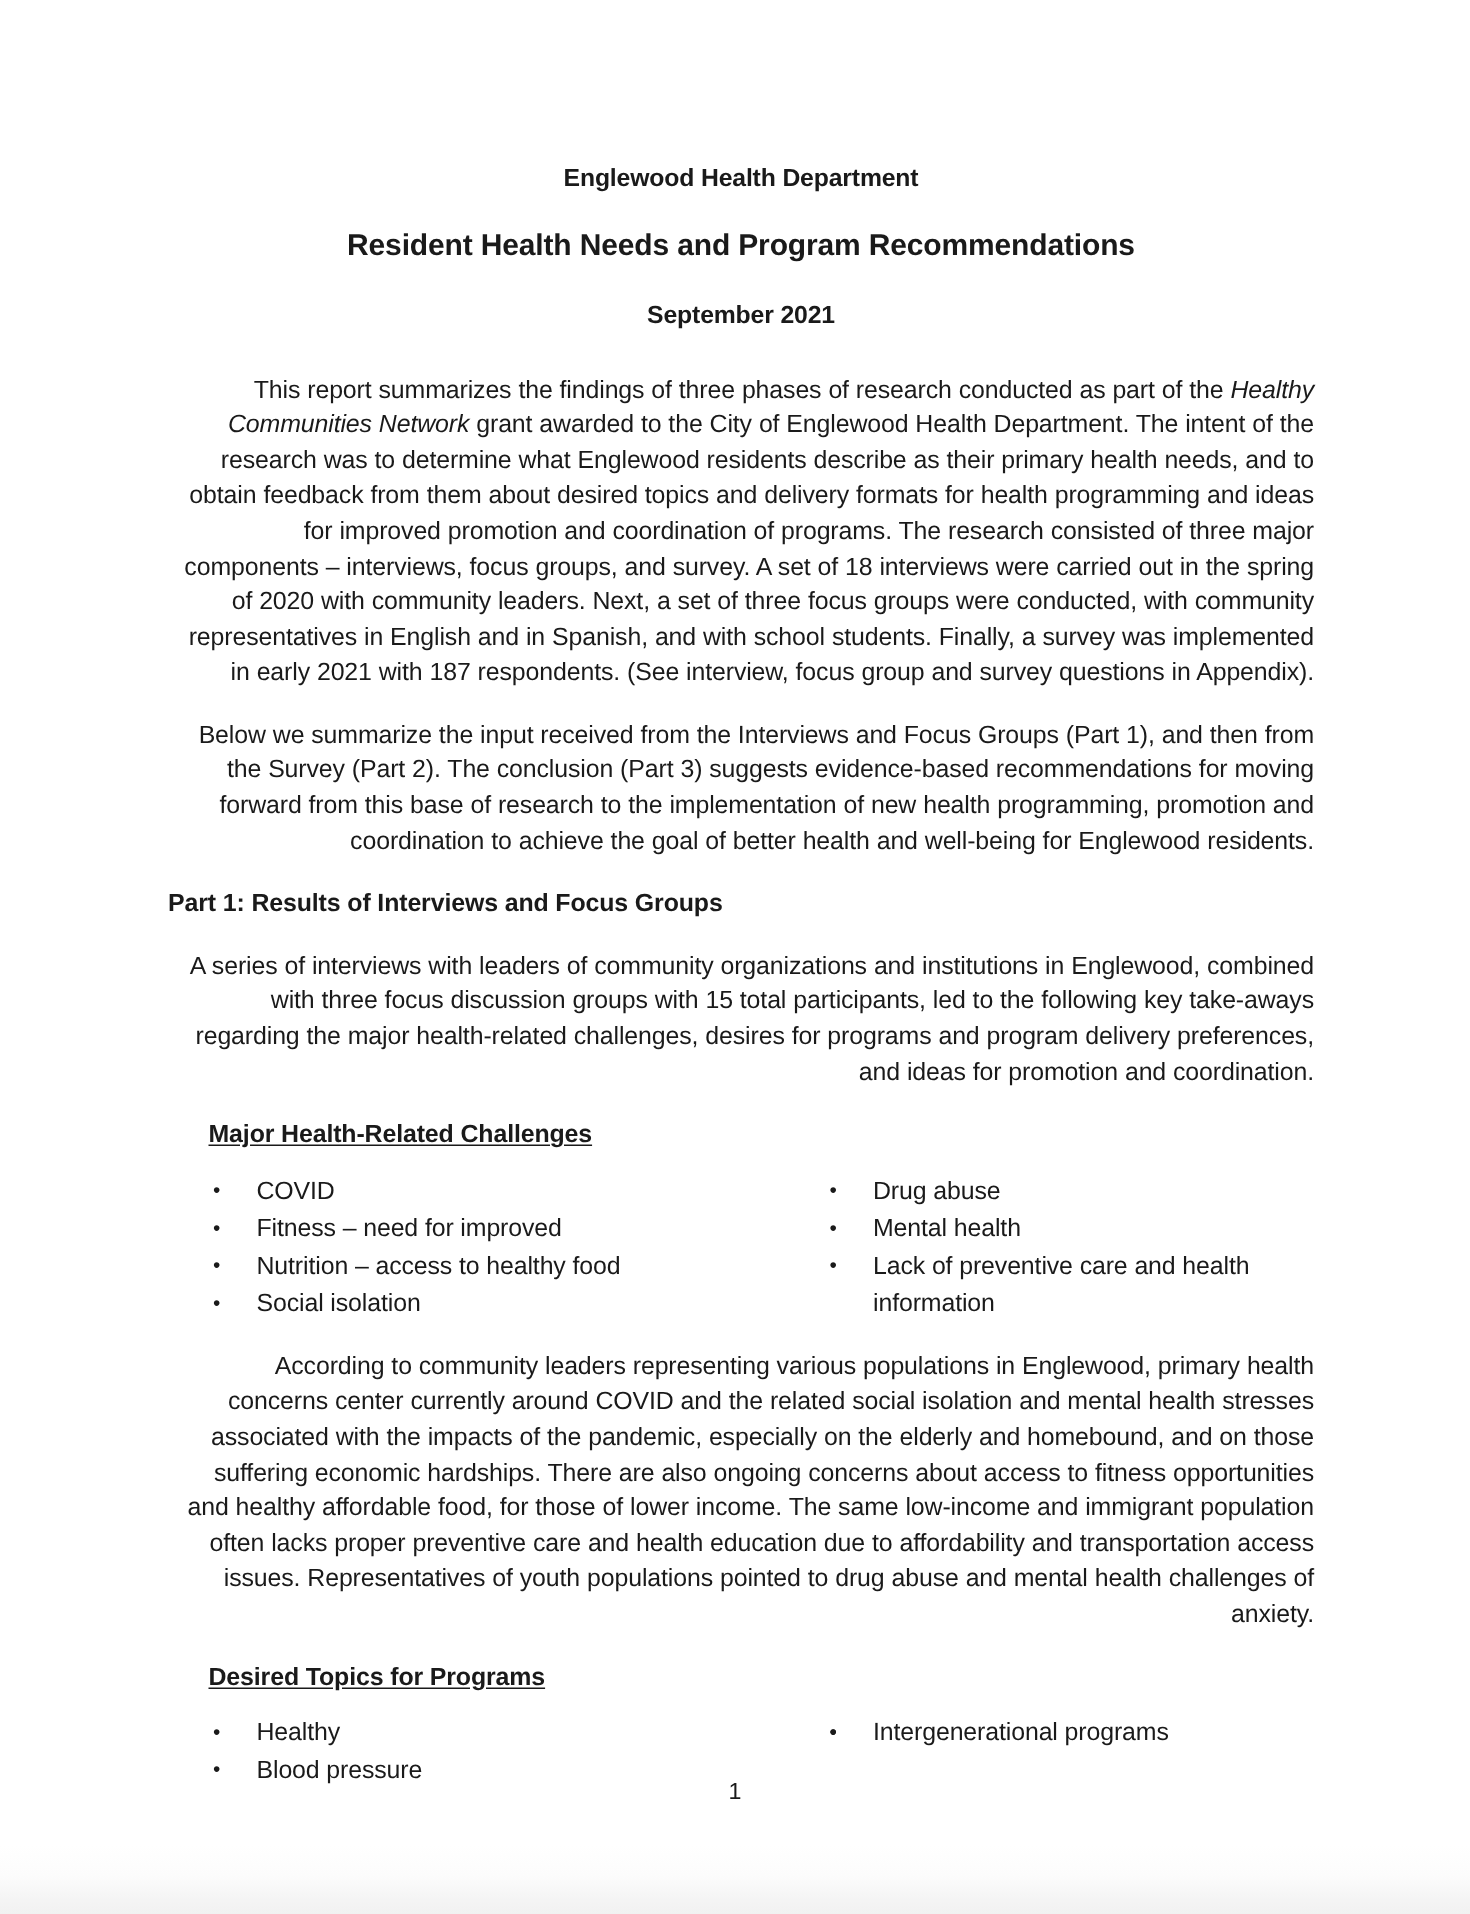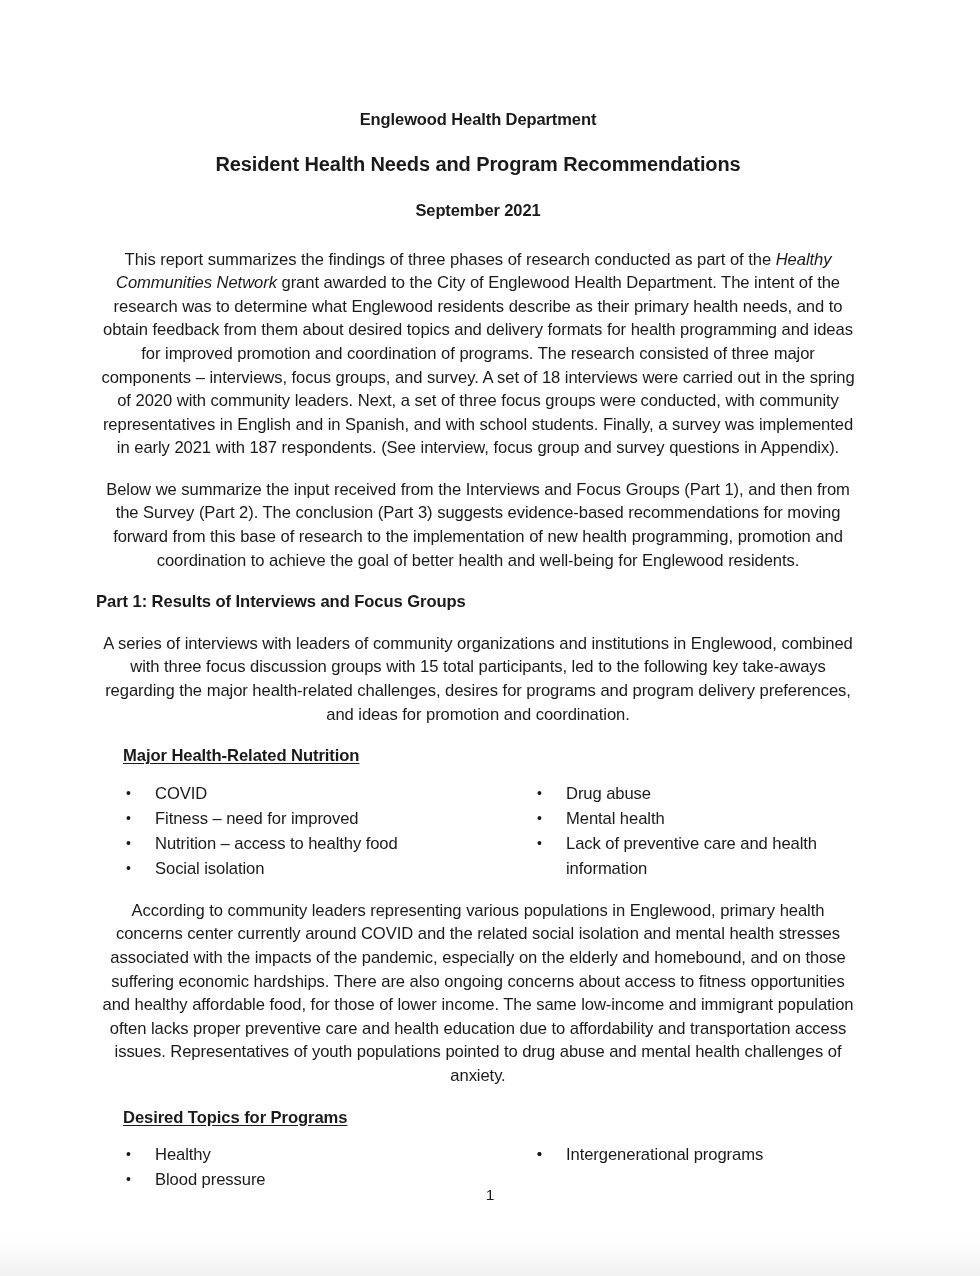"Englewood Health Department" .content { left: 96px -> 112px }
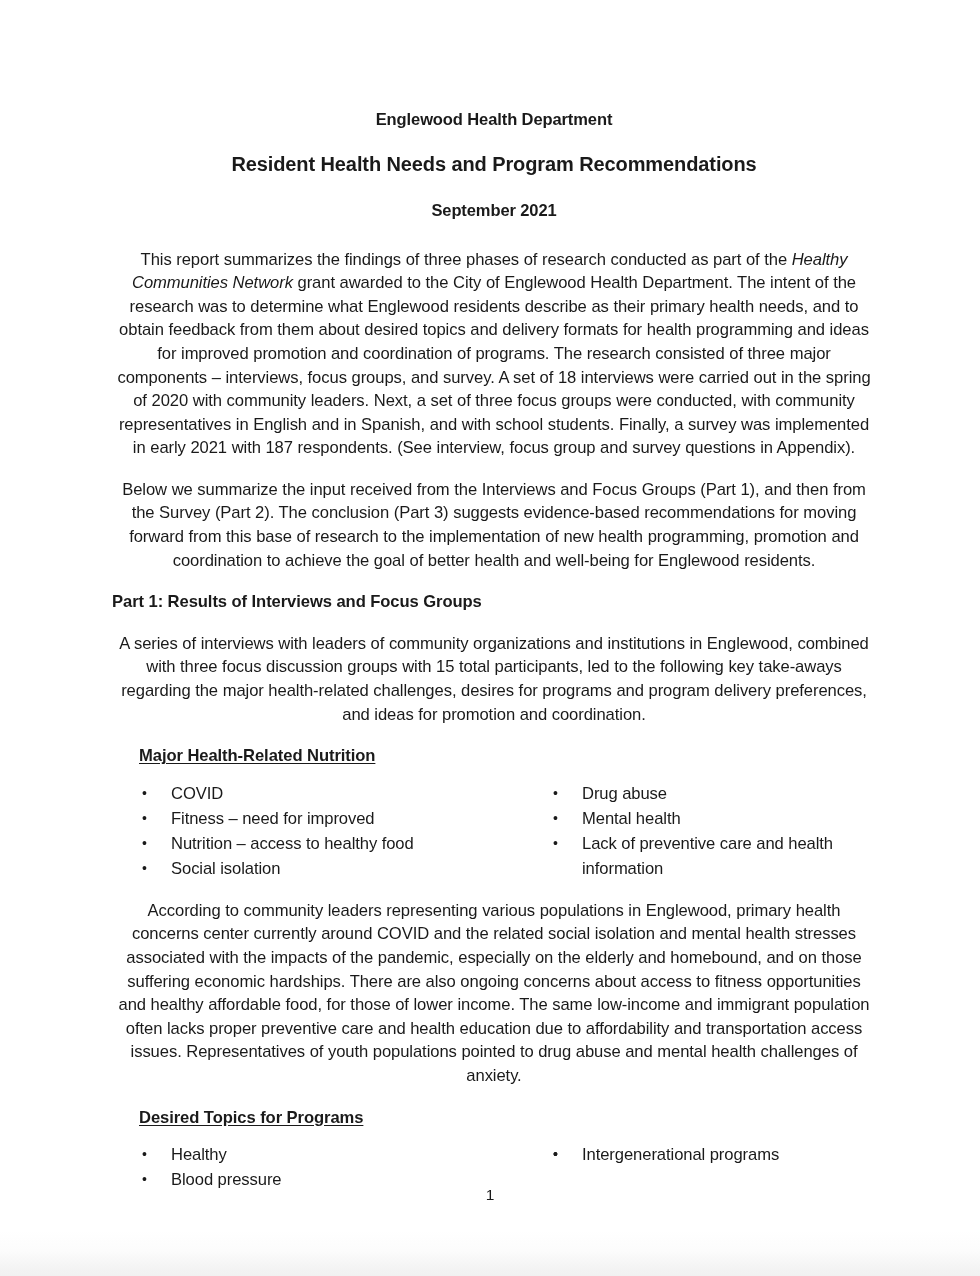"This report summarizes the findings" p.body-para { text-align: center -> right }
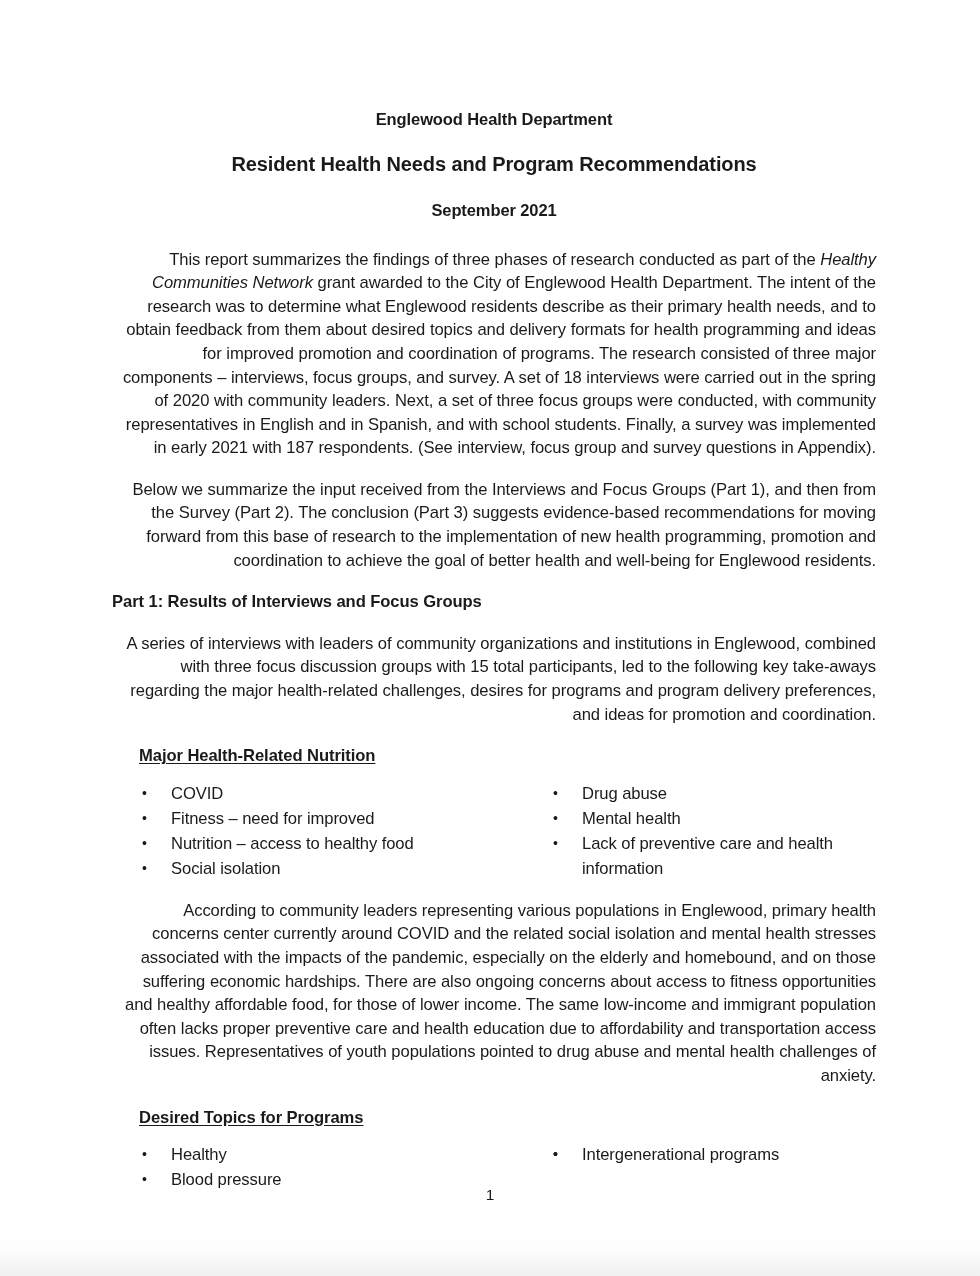"Major Health-Related Nutrition" span.underline-text { text: Nutrition -> Challenges }
